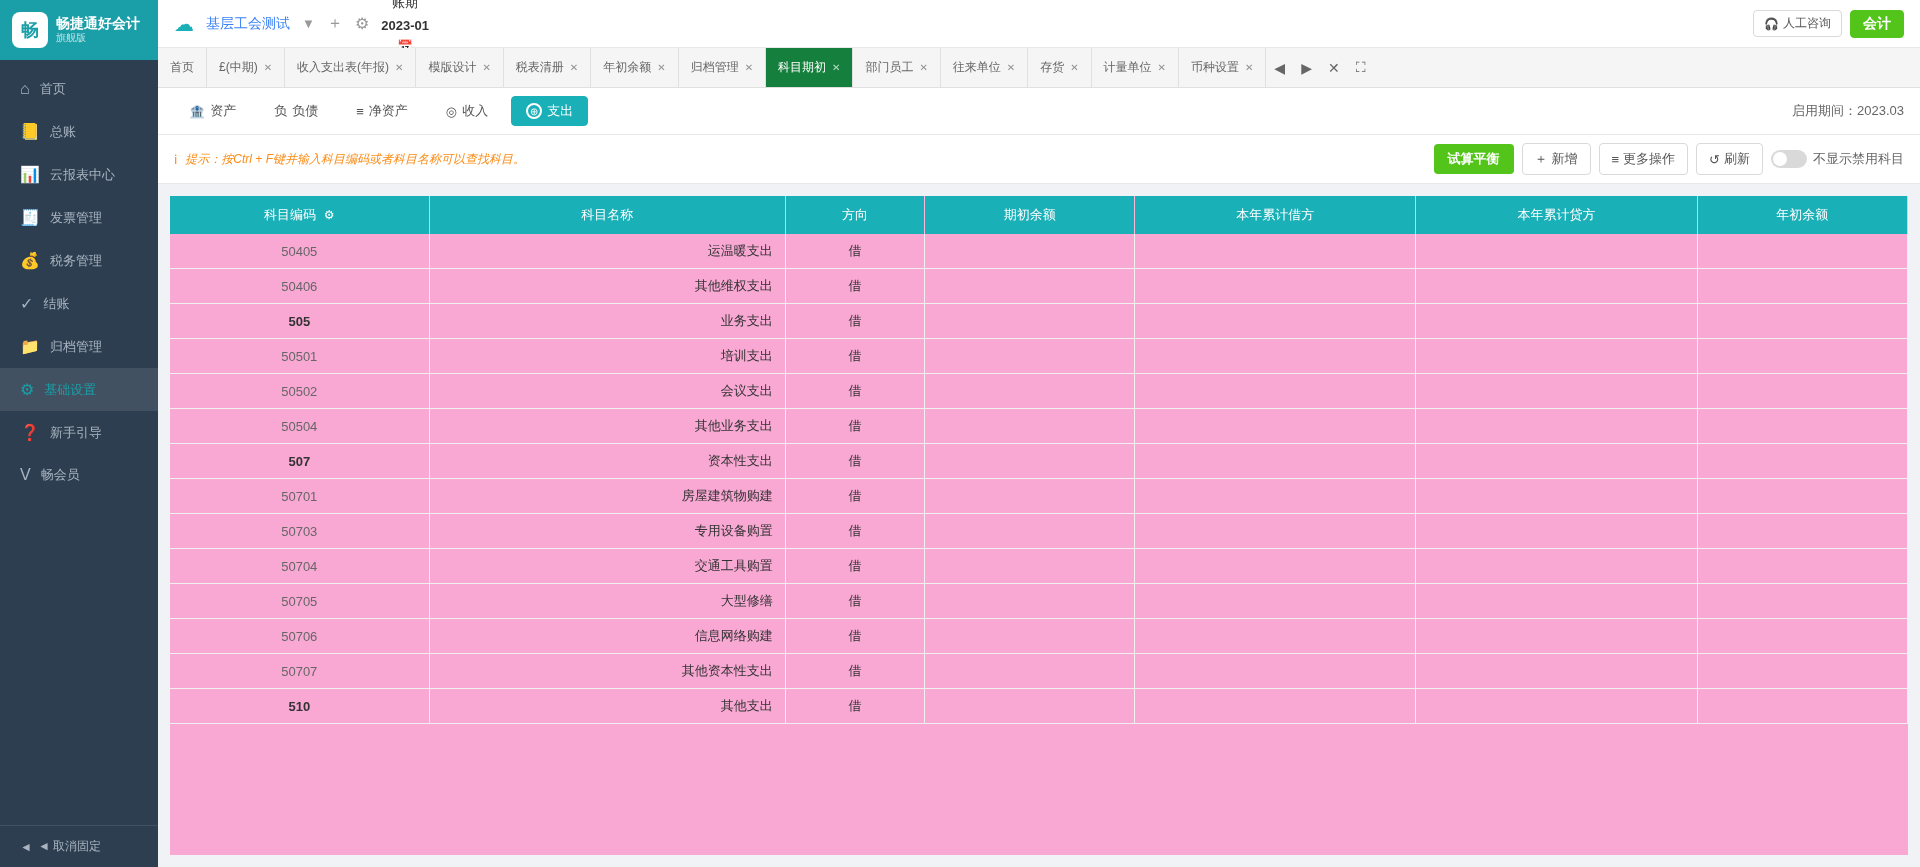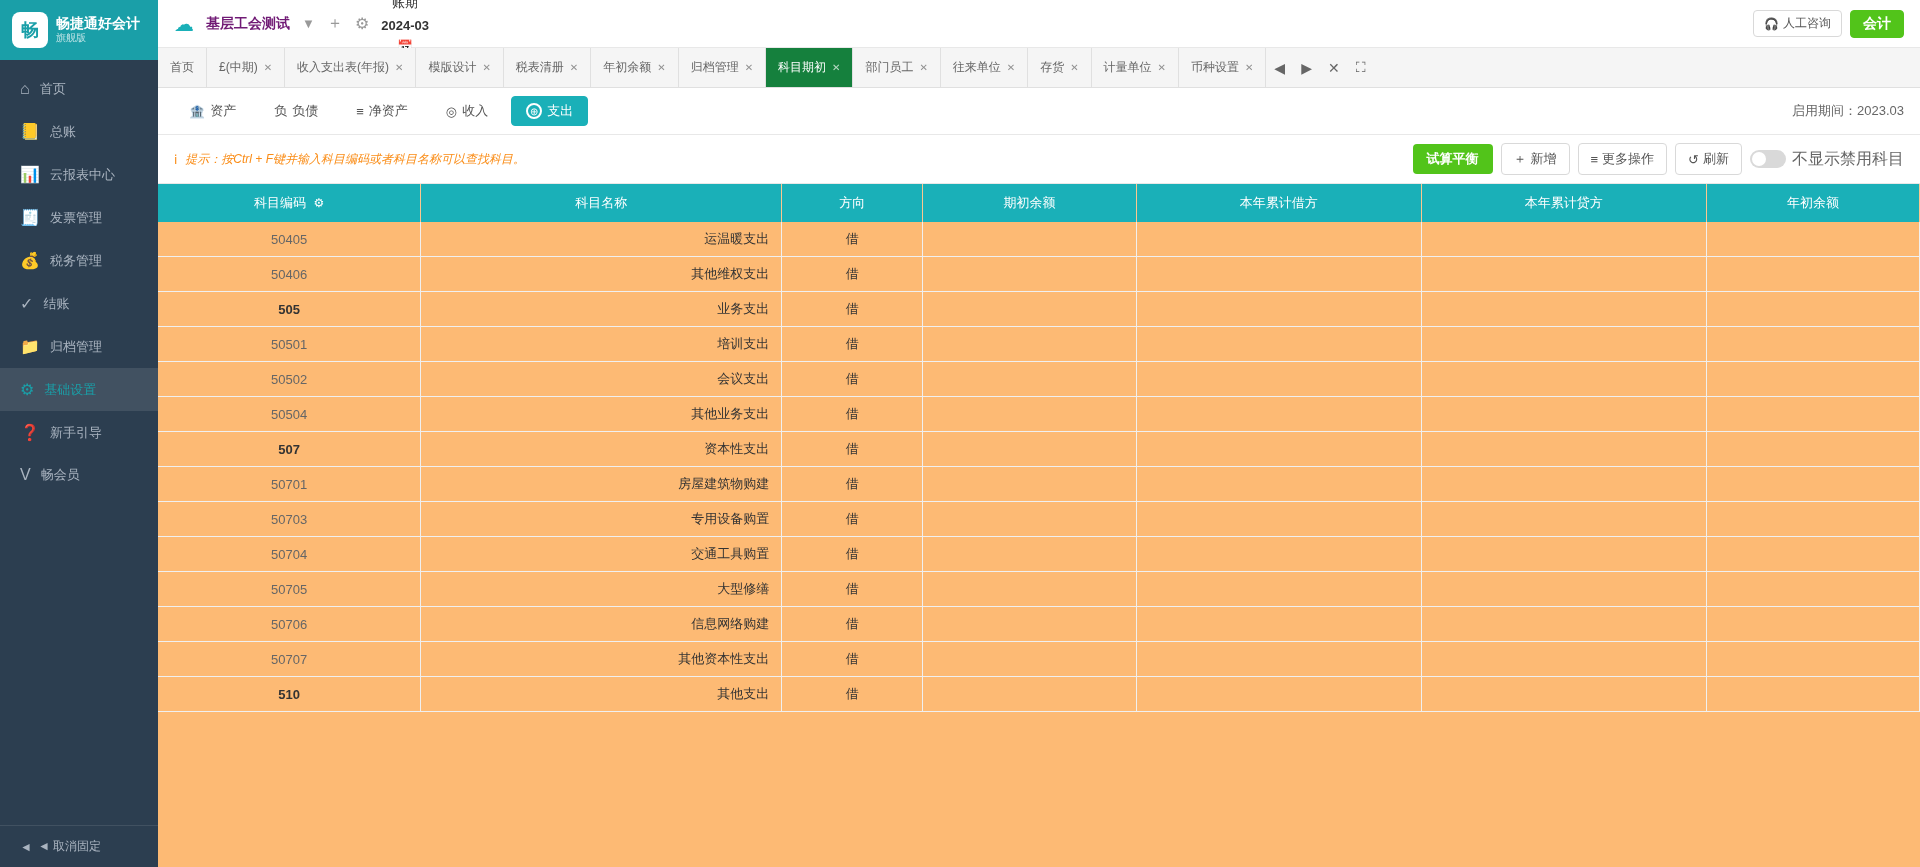"基层工会测试" .company-name { color: #701a75 -> #3b82f6; font-weight: bold -> none }
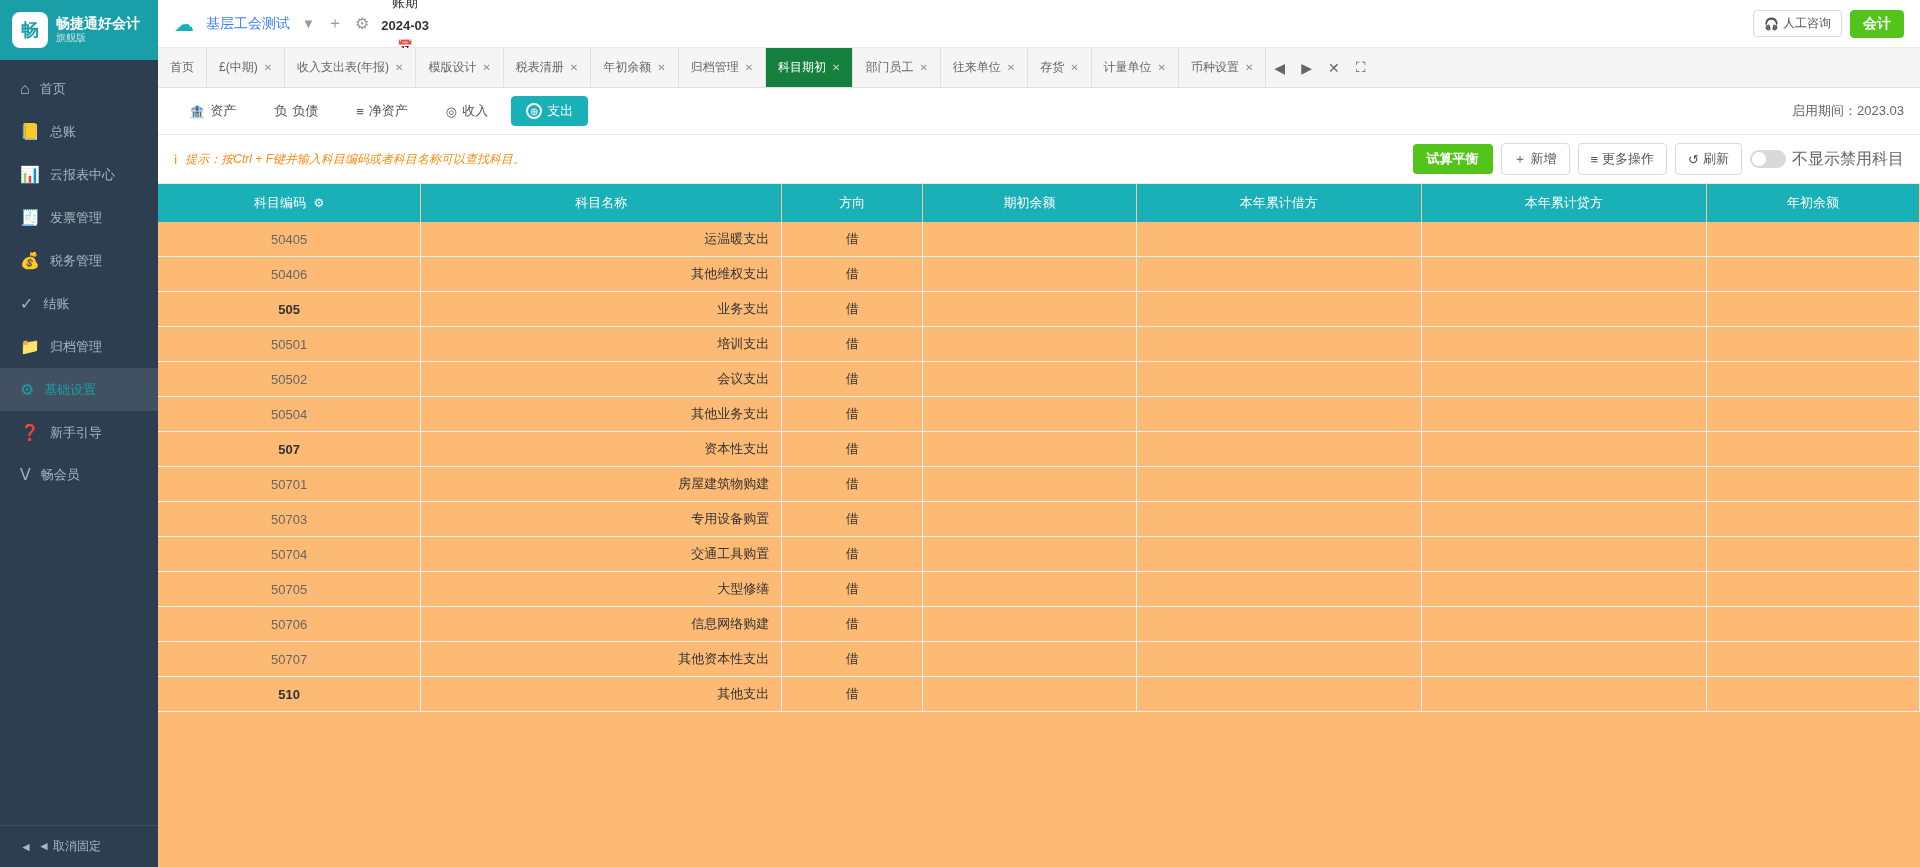"2024-03" span { text: 2024-03 -> 2023-01 }
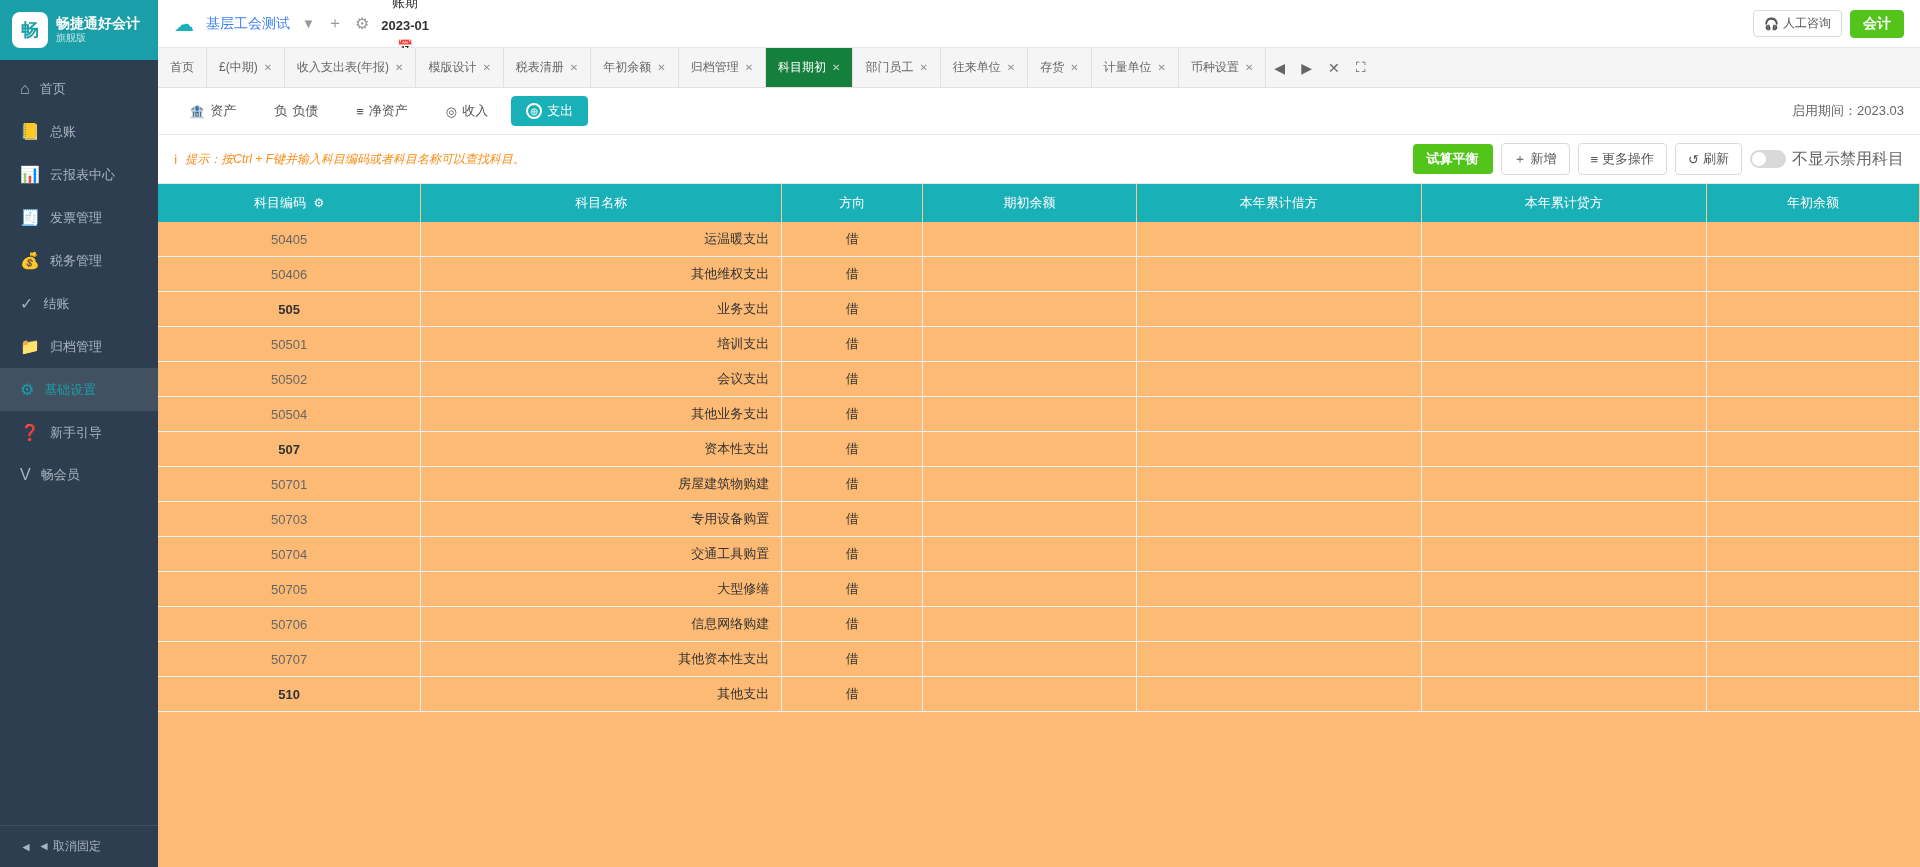"不显示禁用科目" .toggle-switch { font-size: 16px -> 13px }
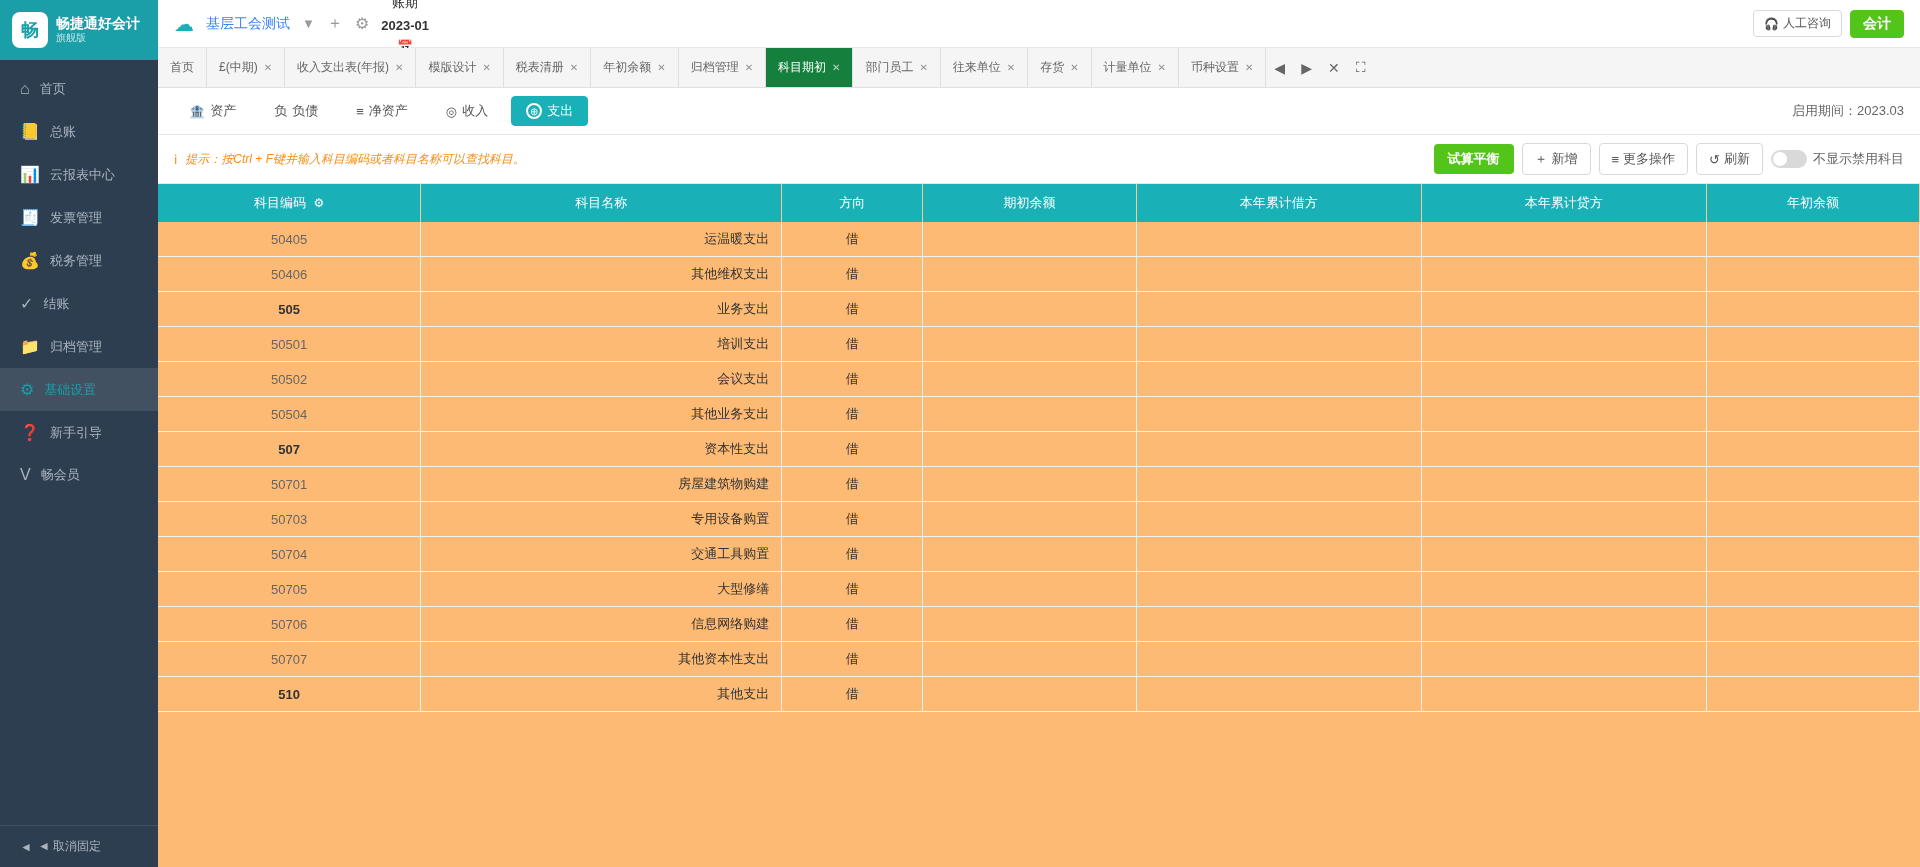"科目编码 ⚙" .table-wrapper { background: #fdba74 -> #f9a8d4; margin: 0 -> 12px }
